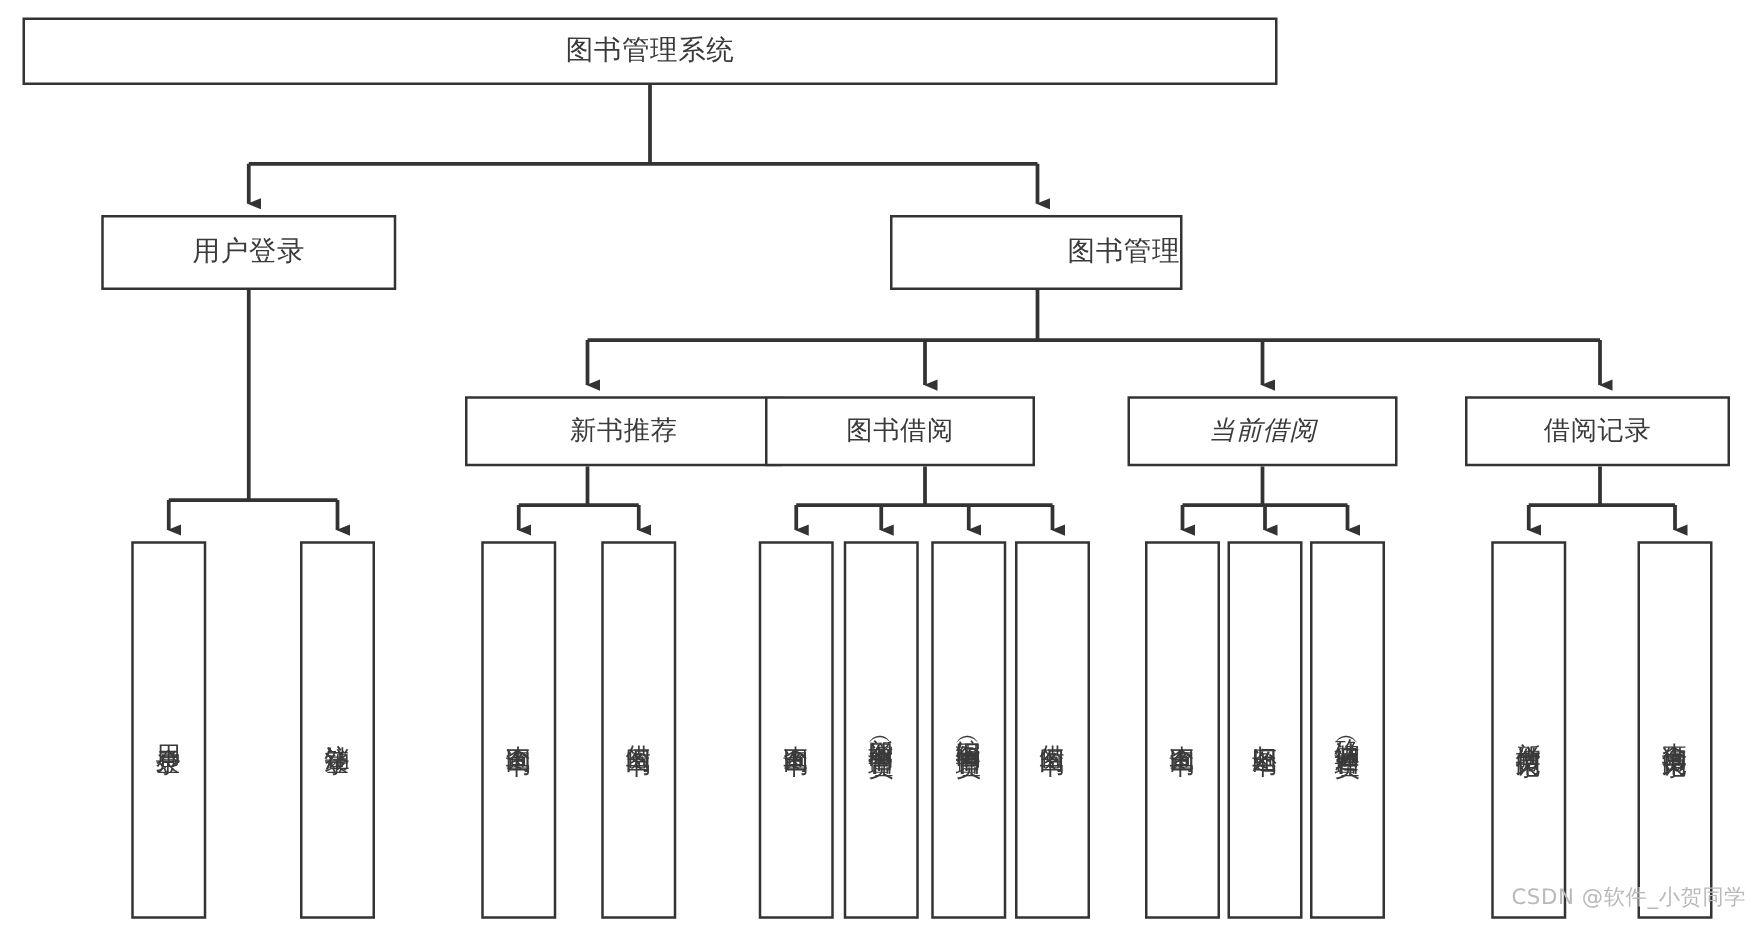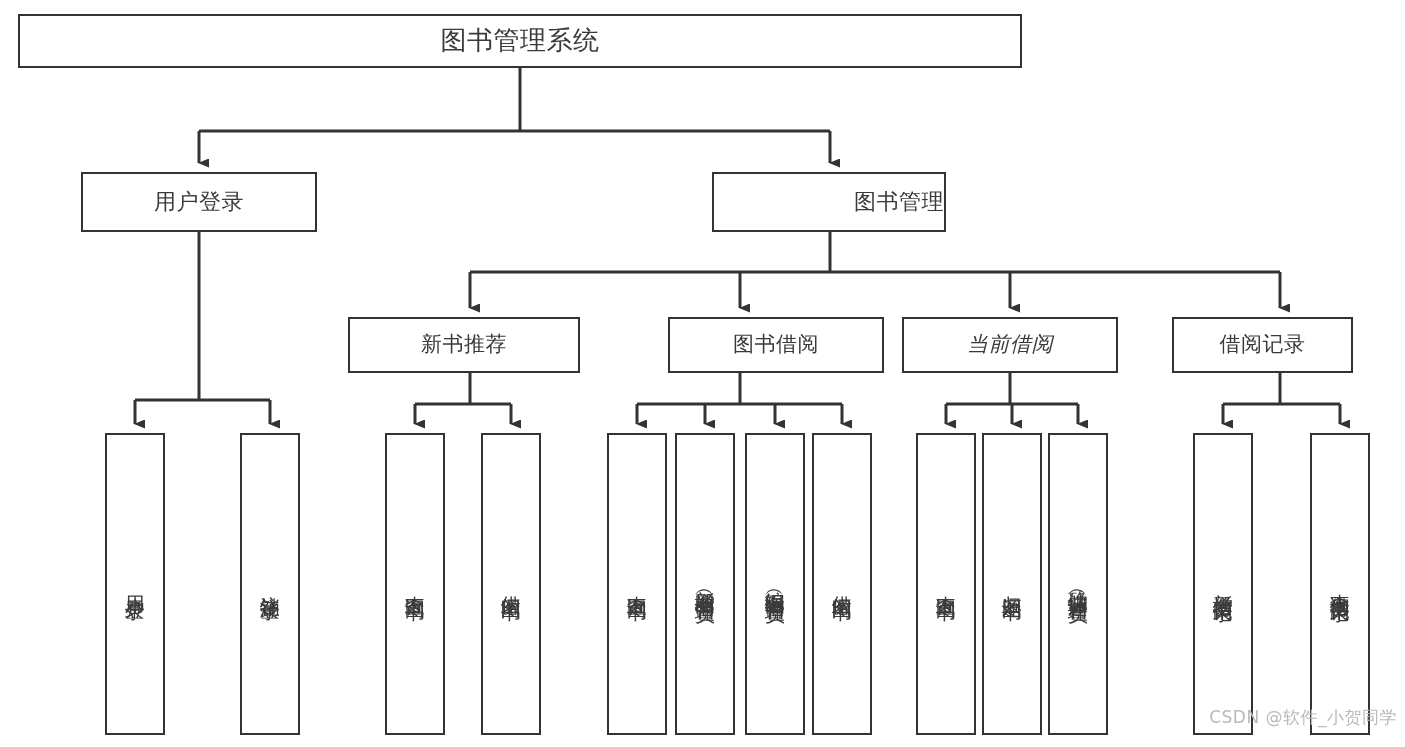"图书管理系统" .node-box.level-root .node-label { font-size: 26px -> 22px }
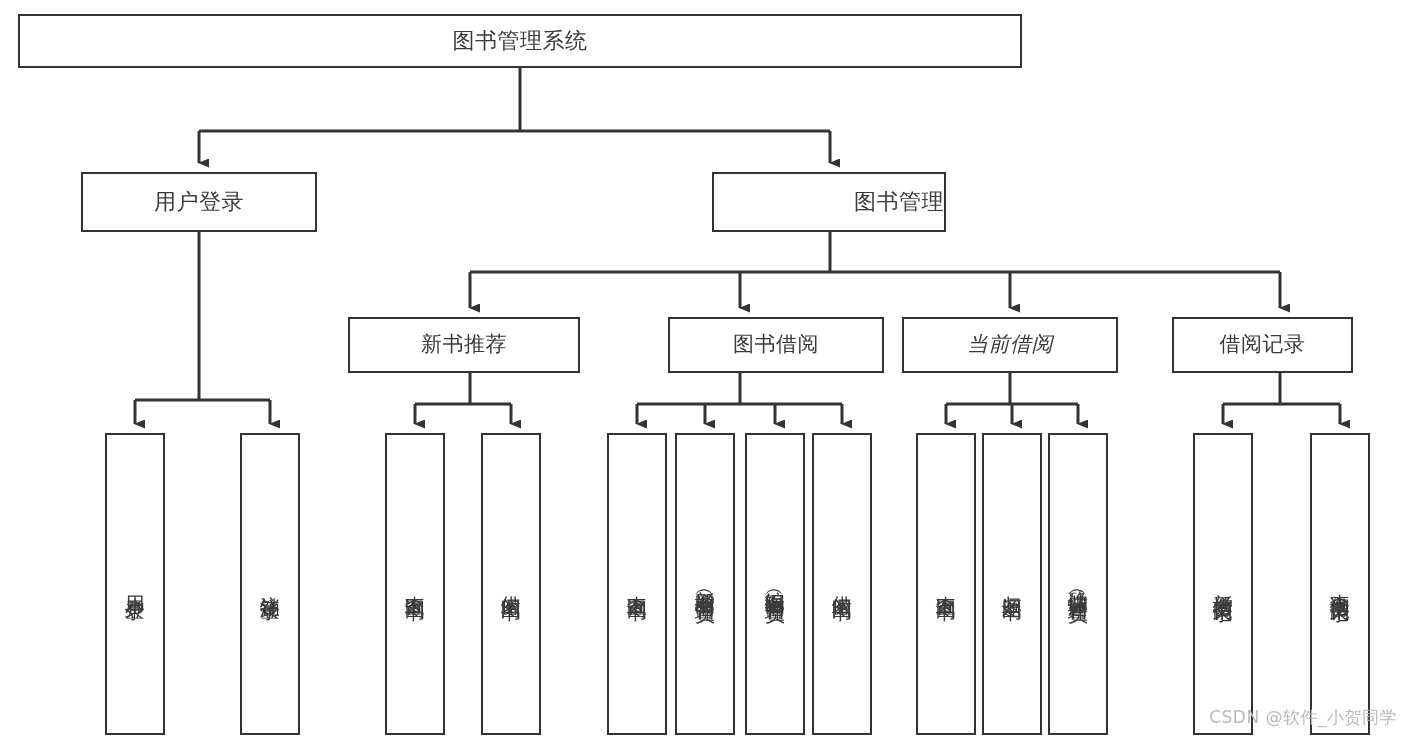"新书推荐" div.node-box { left: 348px -> 372px; width: 232px -> 254px }
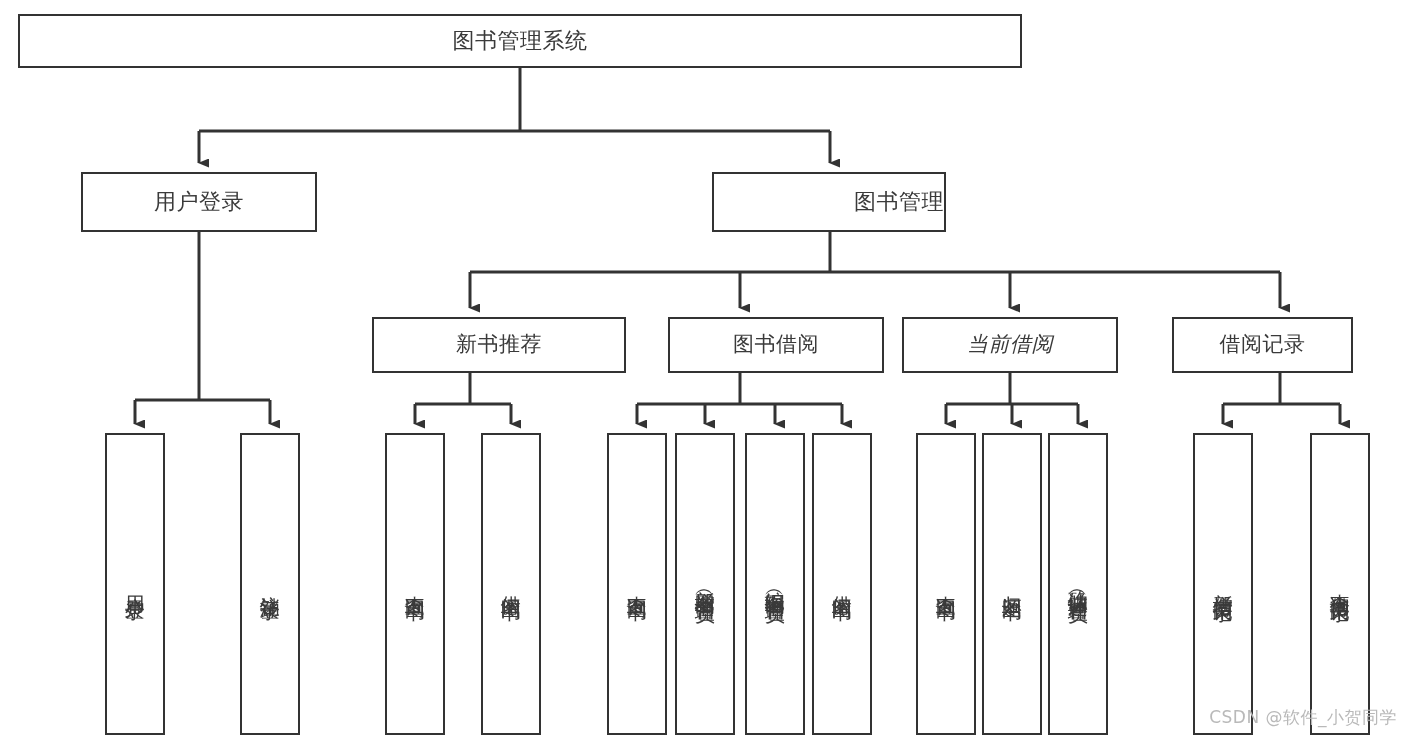"图书借阅" div.node-box { left: 668px -> 612px }
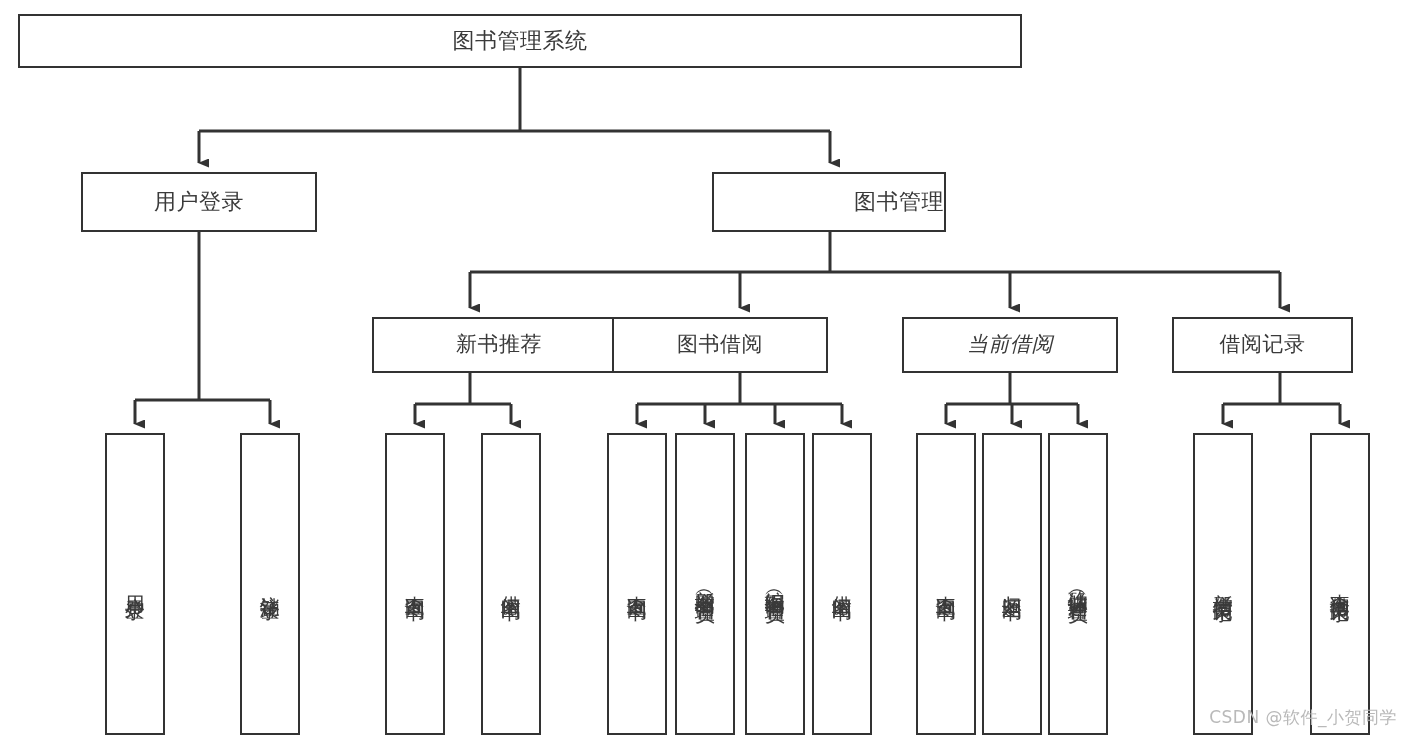"借阅记录" div.node-box { width: 181px -> 212px }
